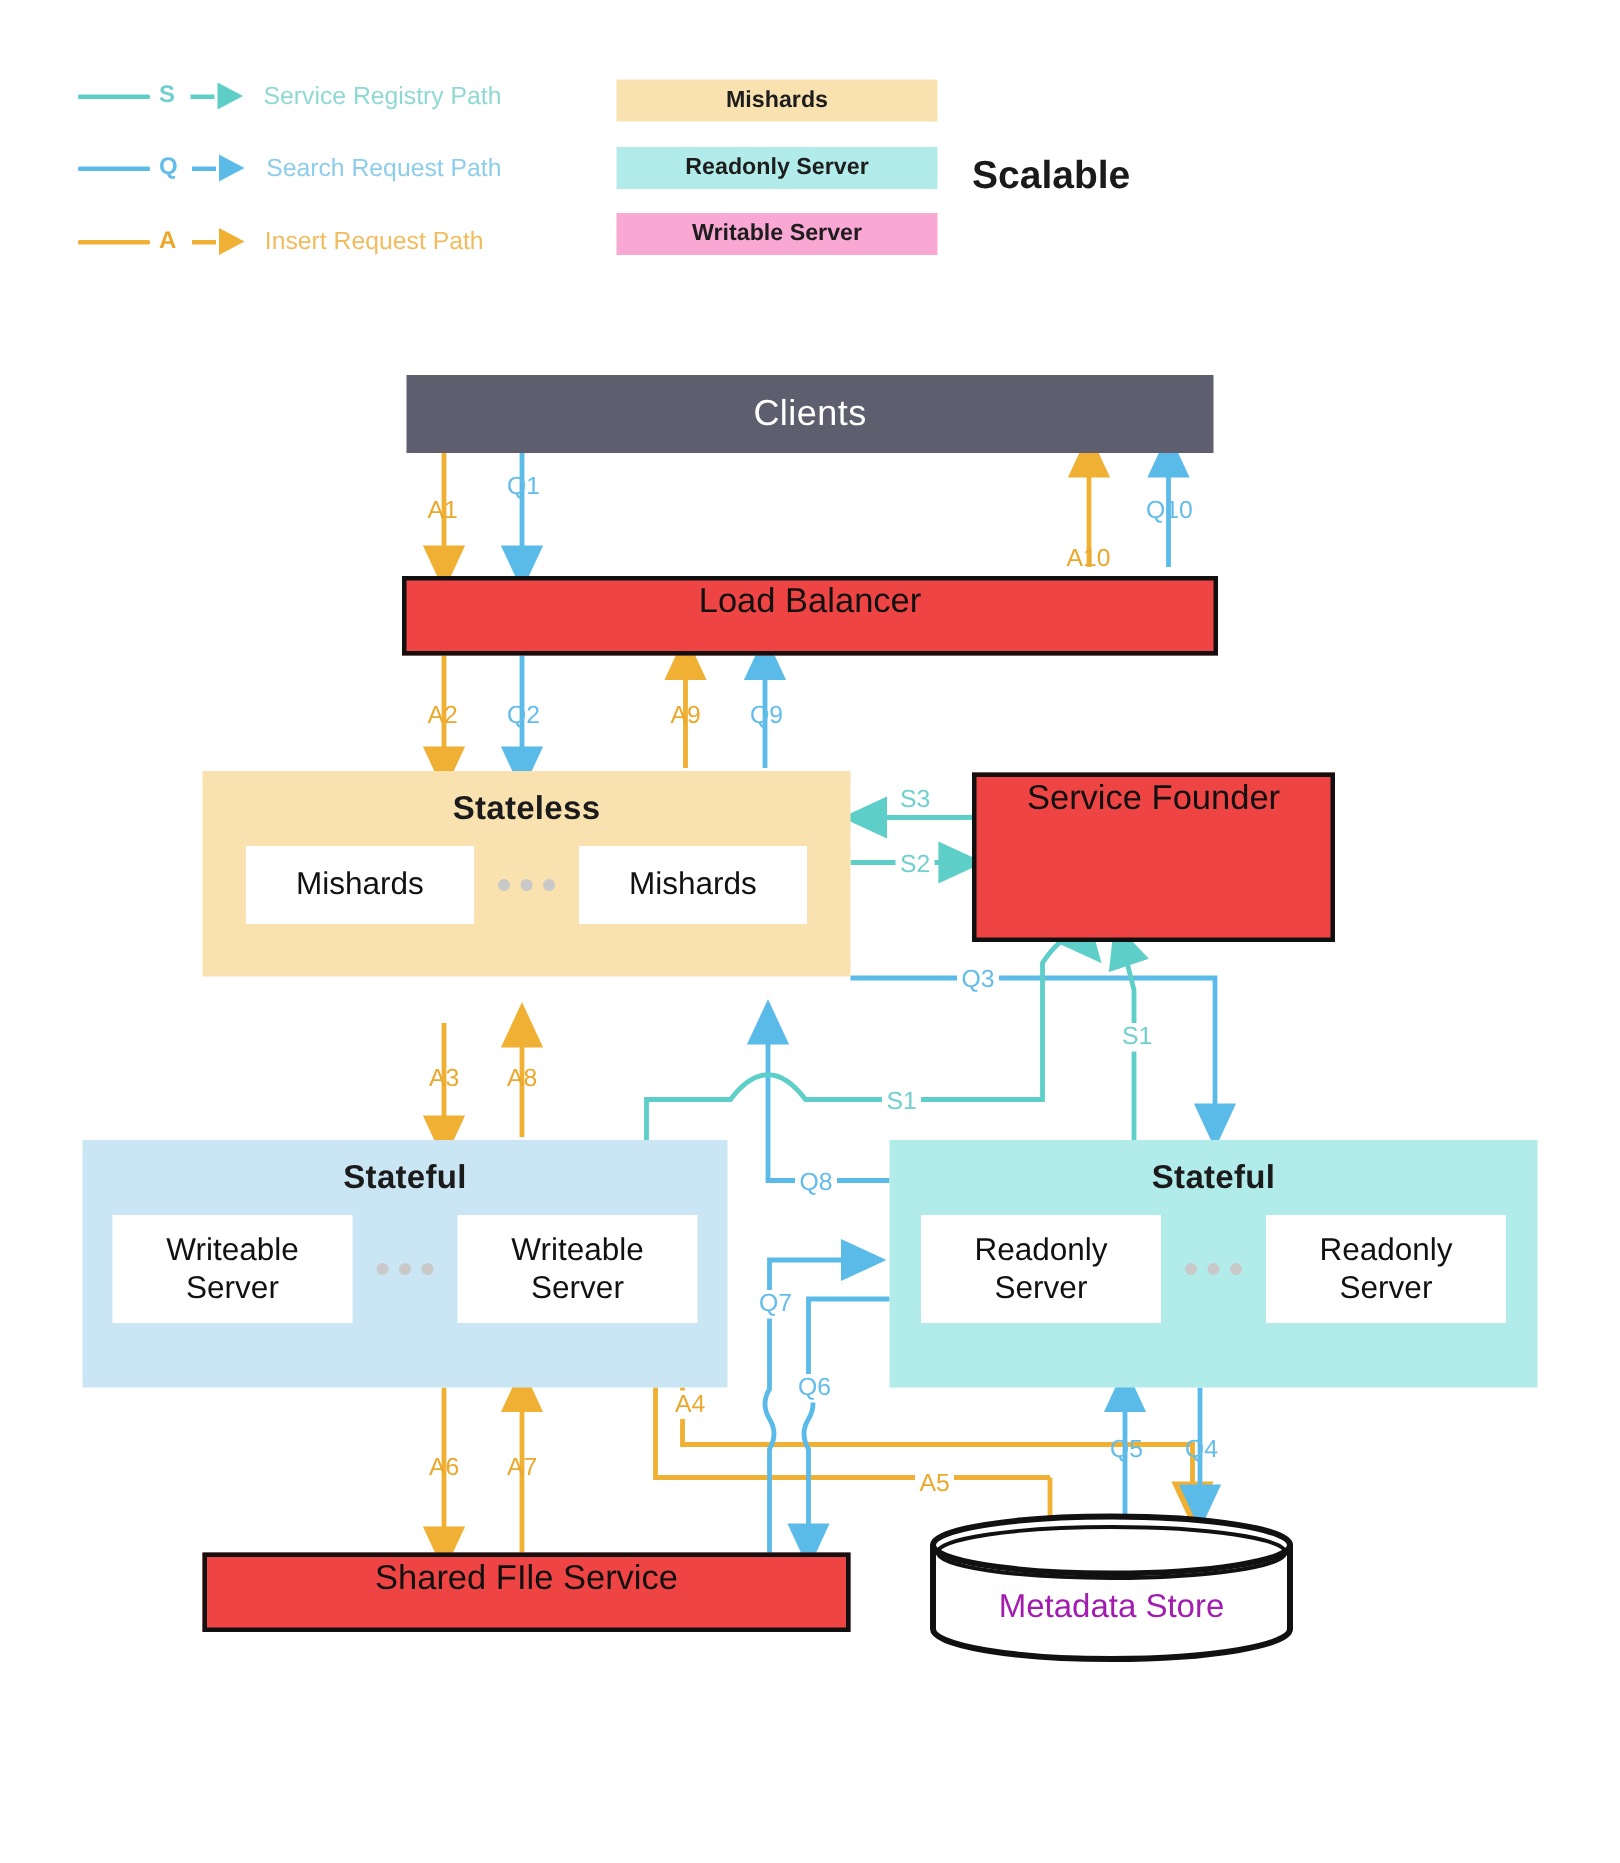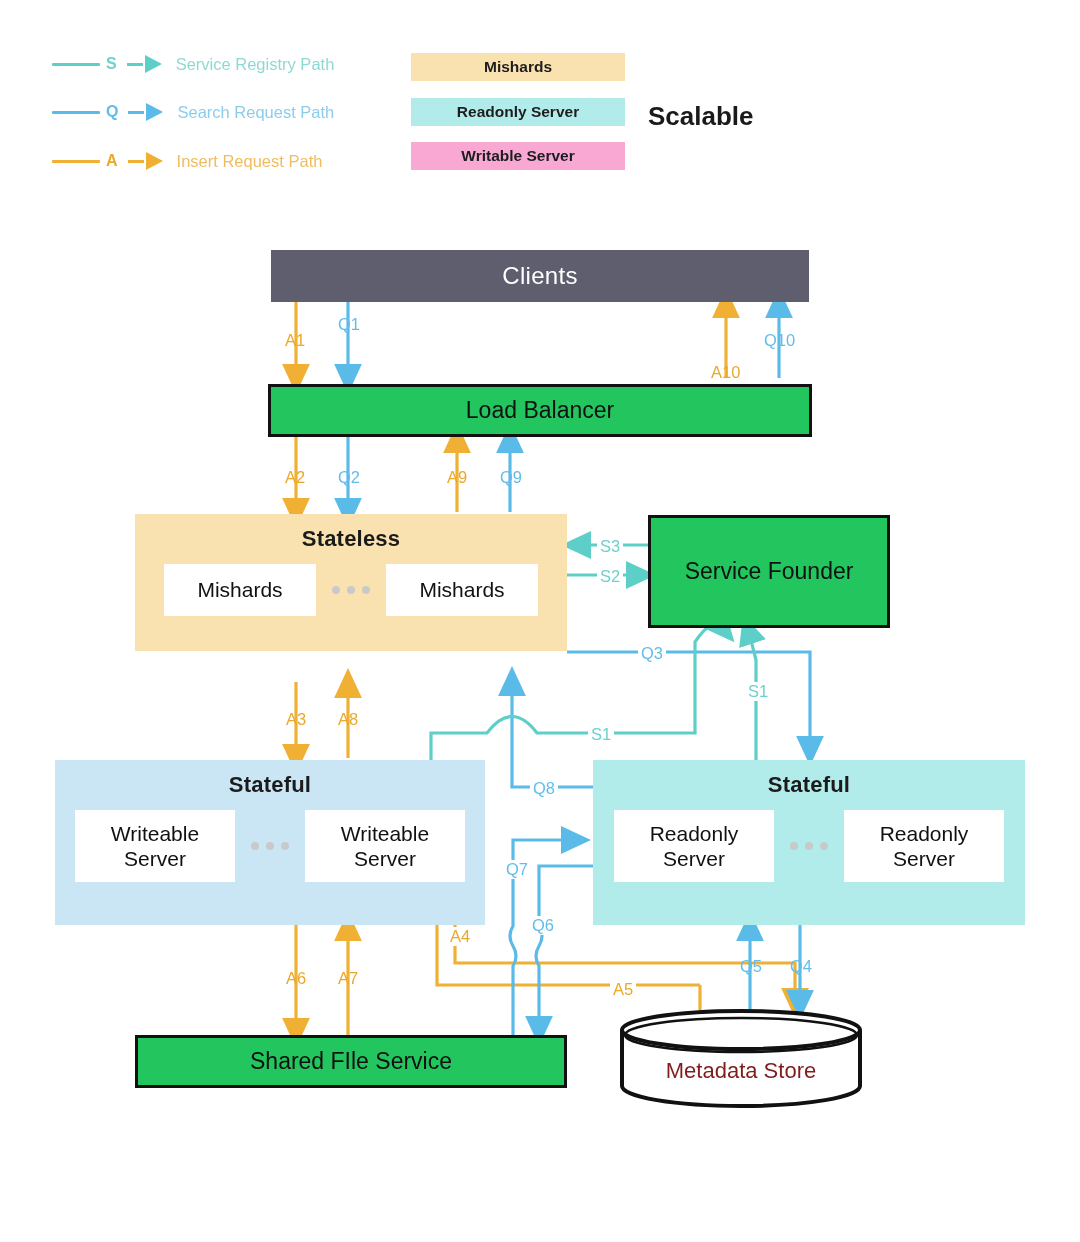"Load Balancer" .plain-box { align-items: center -> flex-start; background: #22c55e -> #ef4444 }
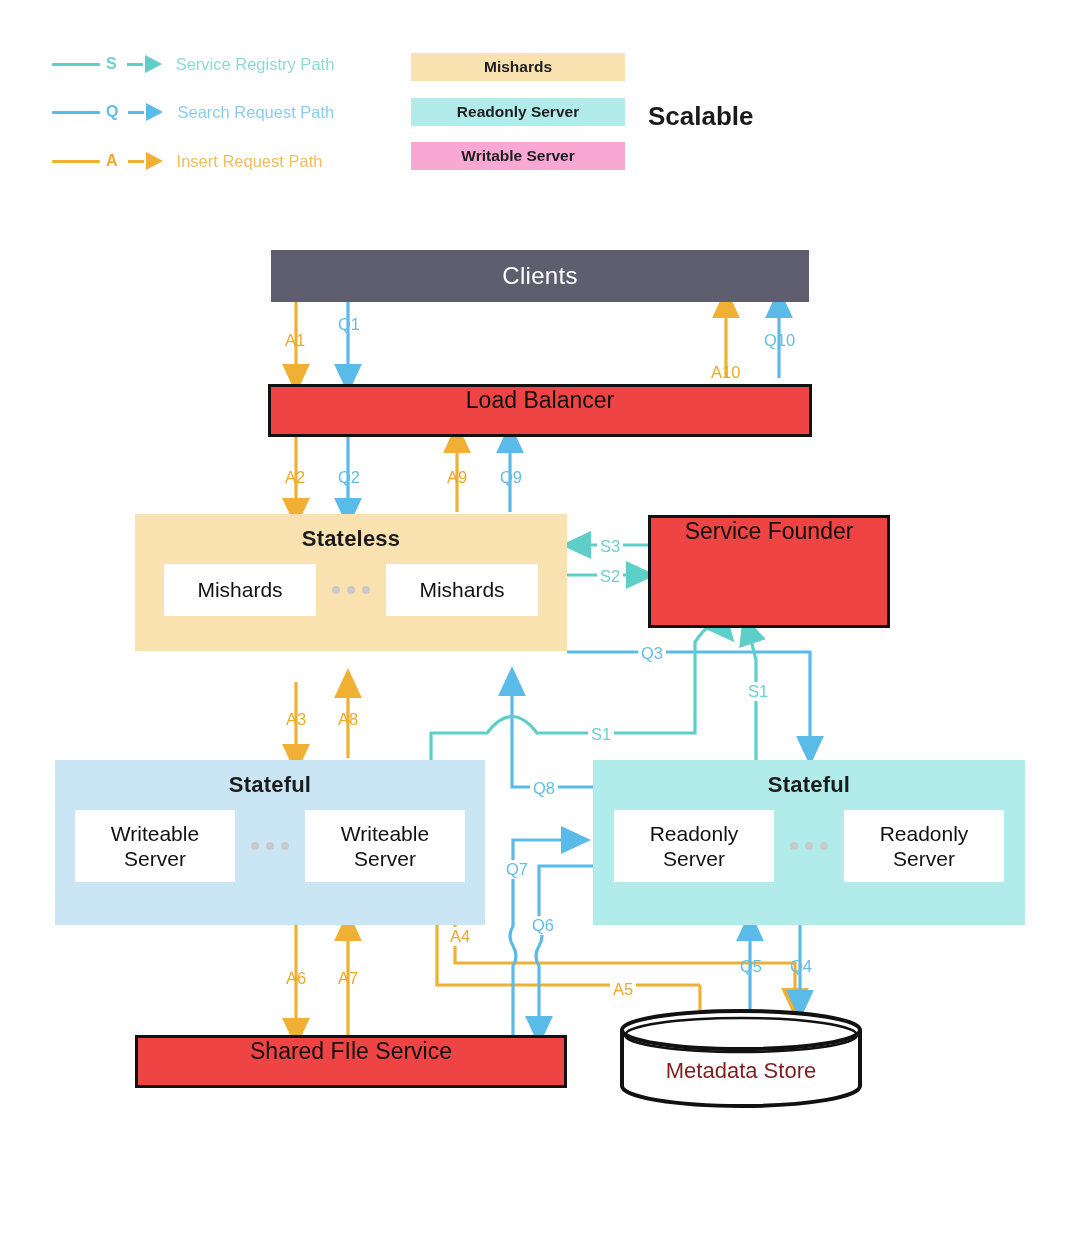"S3" div.elabel { top: 537px -> 524px }
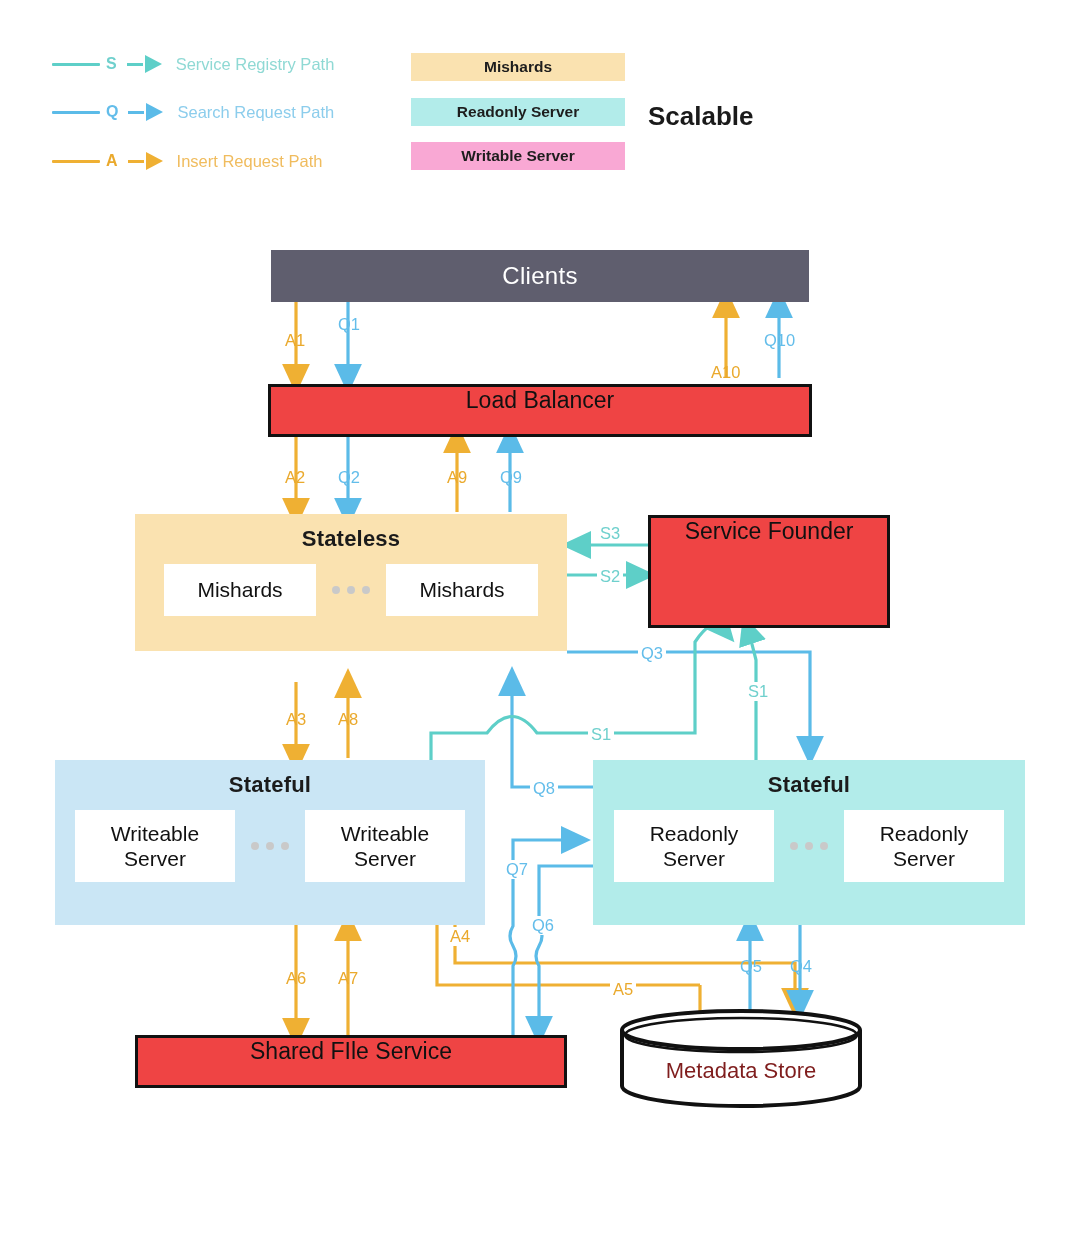"Metadata Store" .cyl-label { color: #7f1d1d -> #a21caf }
